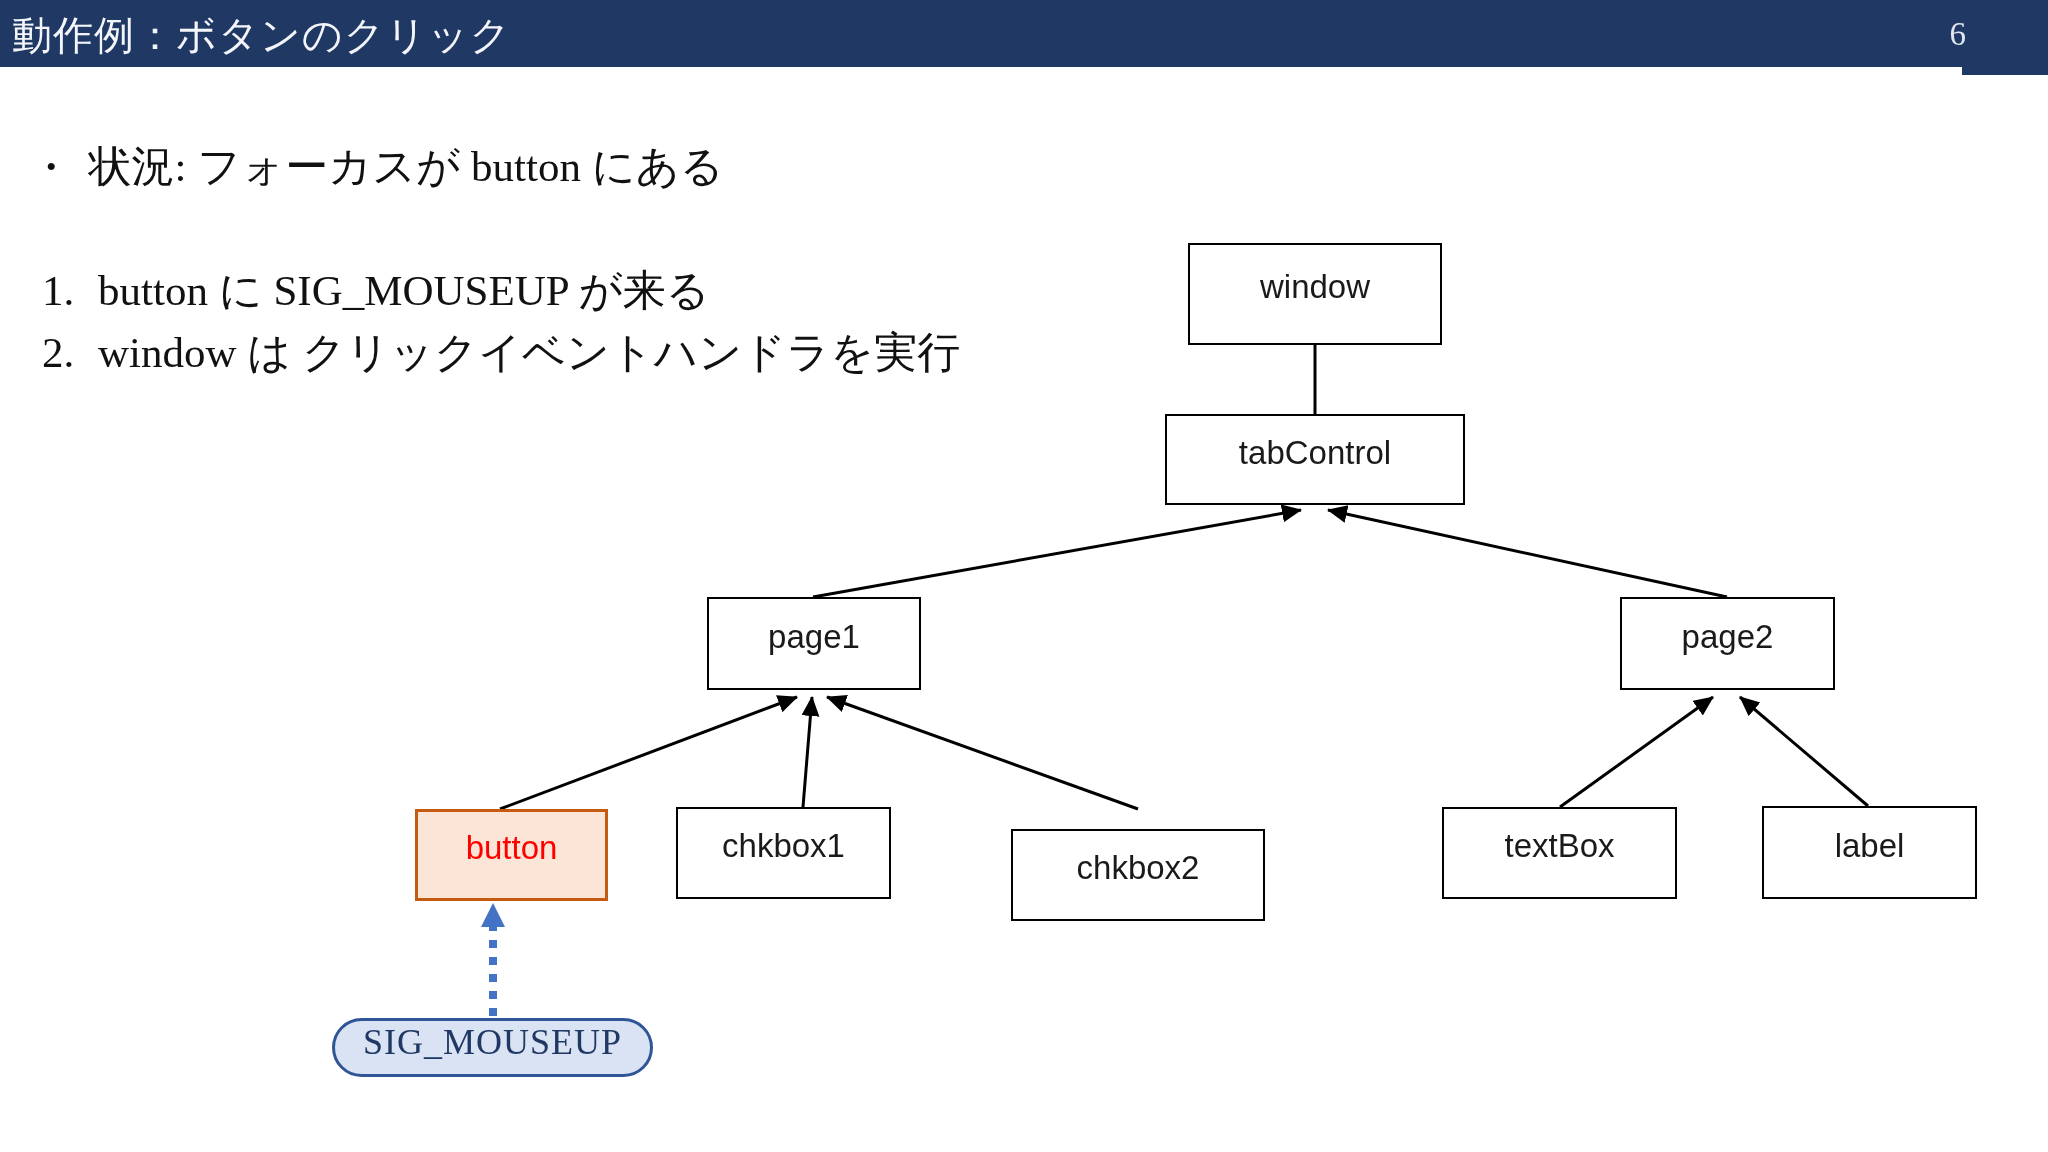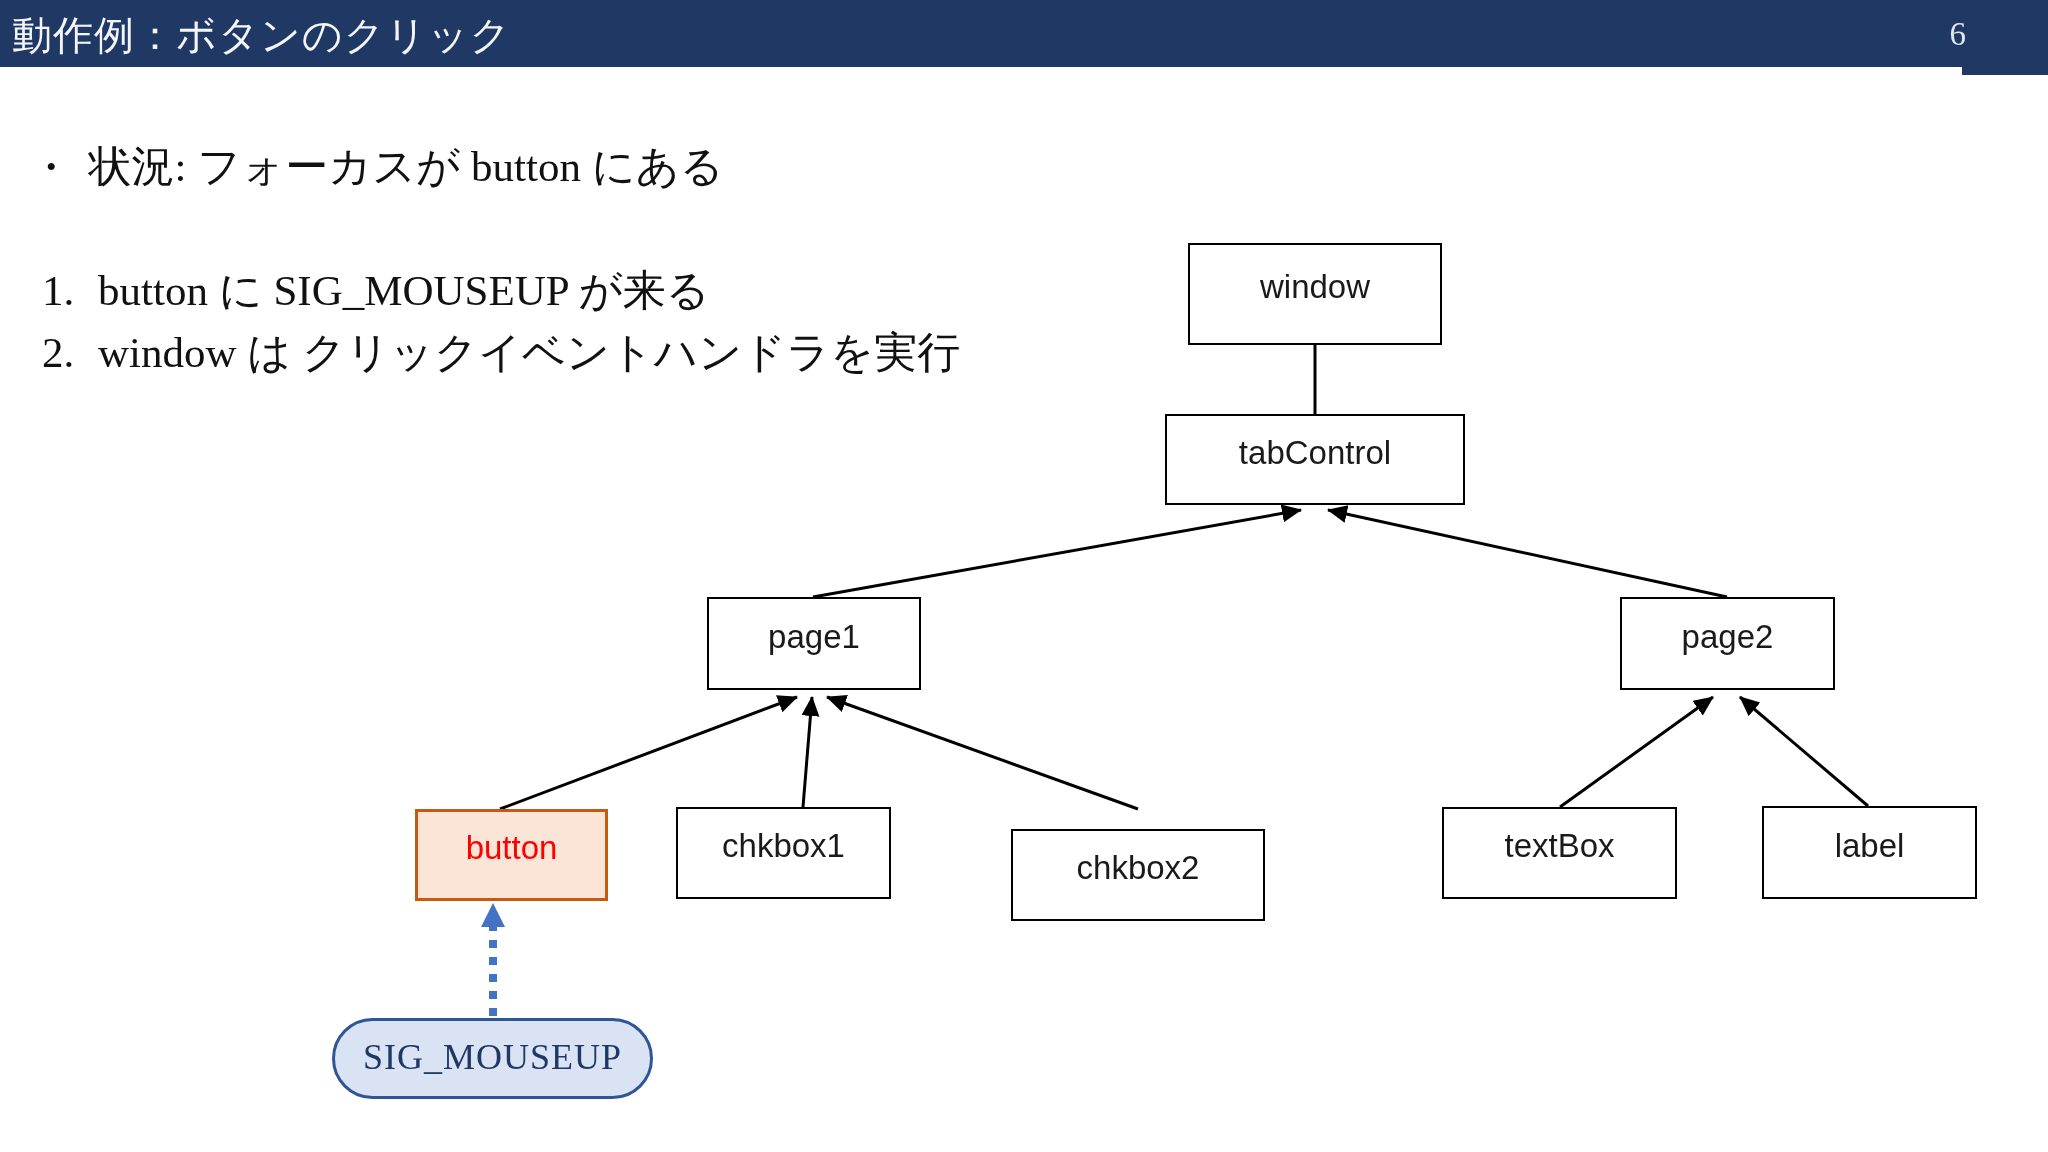"SIG_MOUSEUP" .signal-pill { align-items: center -> flex-start; height: 81px -> 59px }
